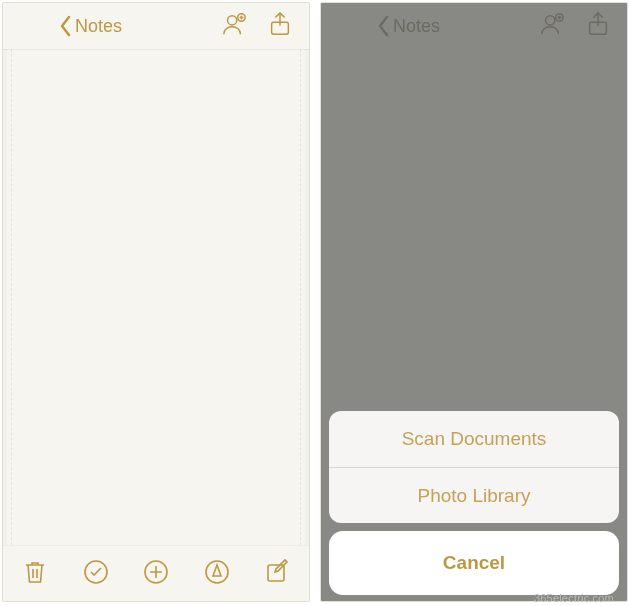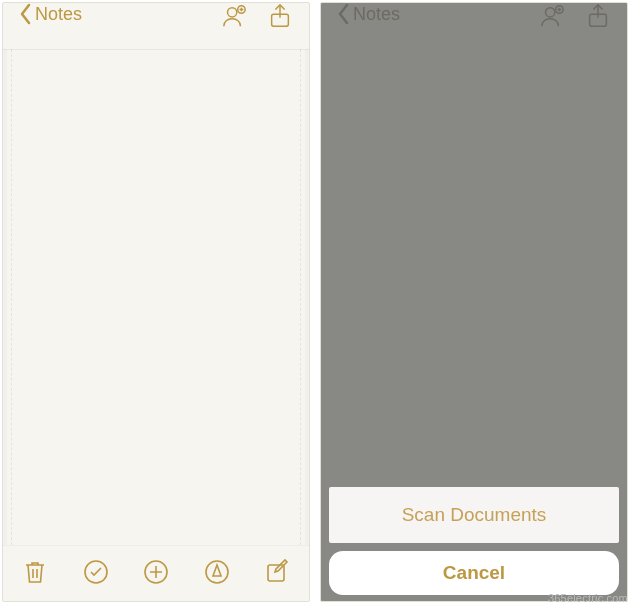"Notes" .nav { align-items: flex-start -> center; margin-left: none -> 40px }
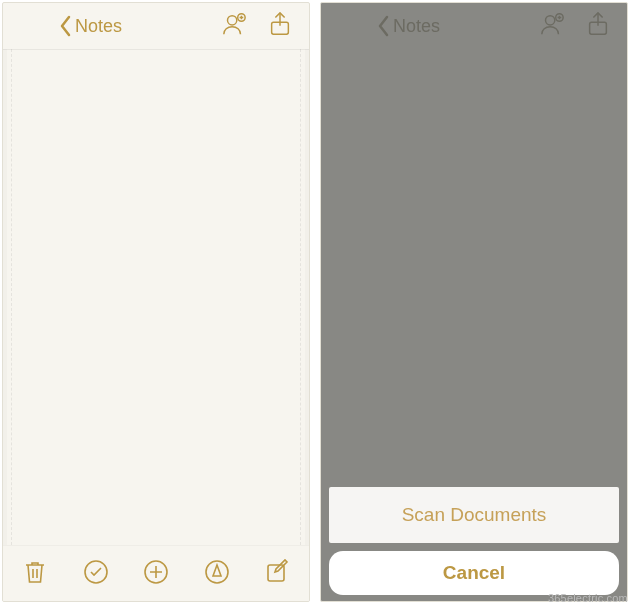"Scan Documents" .sheet { border-radius: 2px -> 12px }
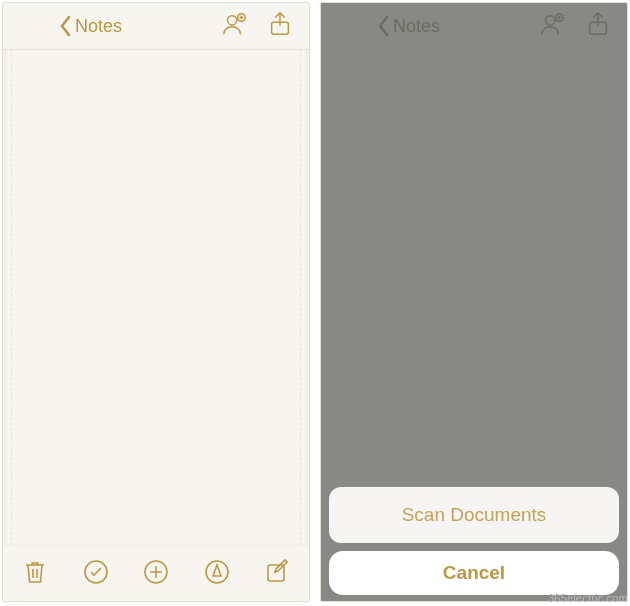"Photo Library" div.sheet-item { html: none -> <div> <span>Photo Library</span> </div> }
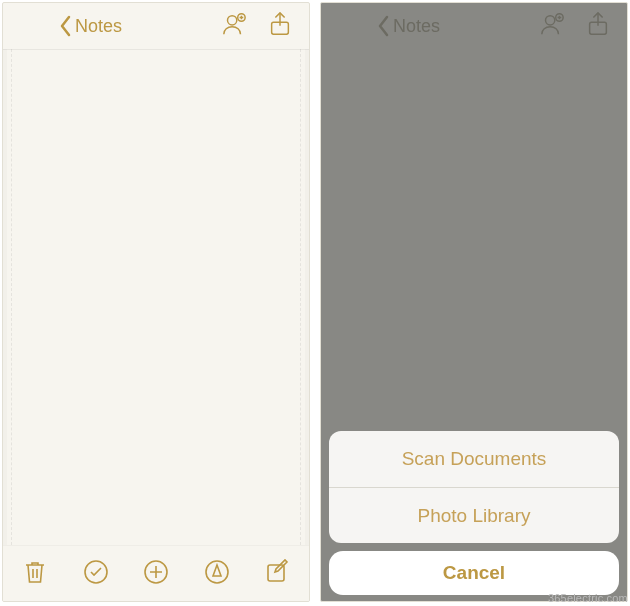"Cancel" .cancel { height: 44px -> 64px }
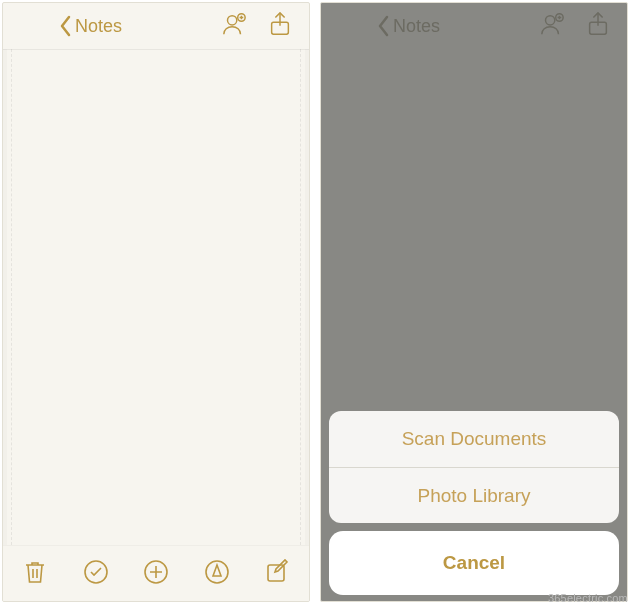"365electric.com" .wm { right: 2px -> 16px }
